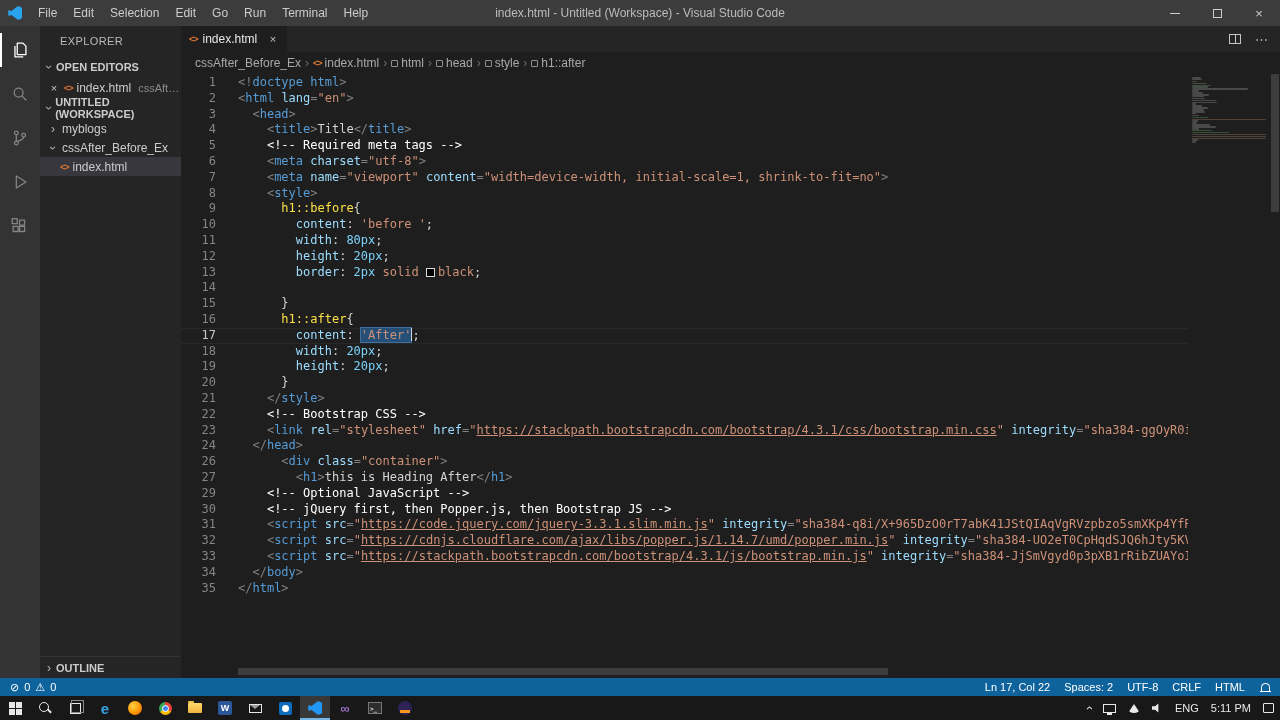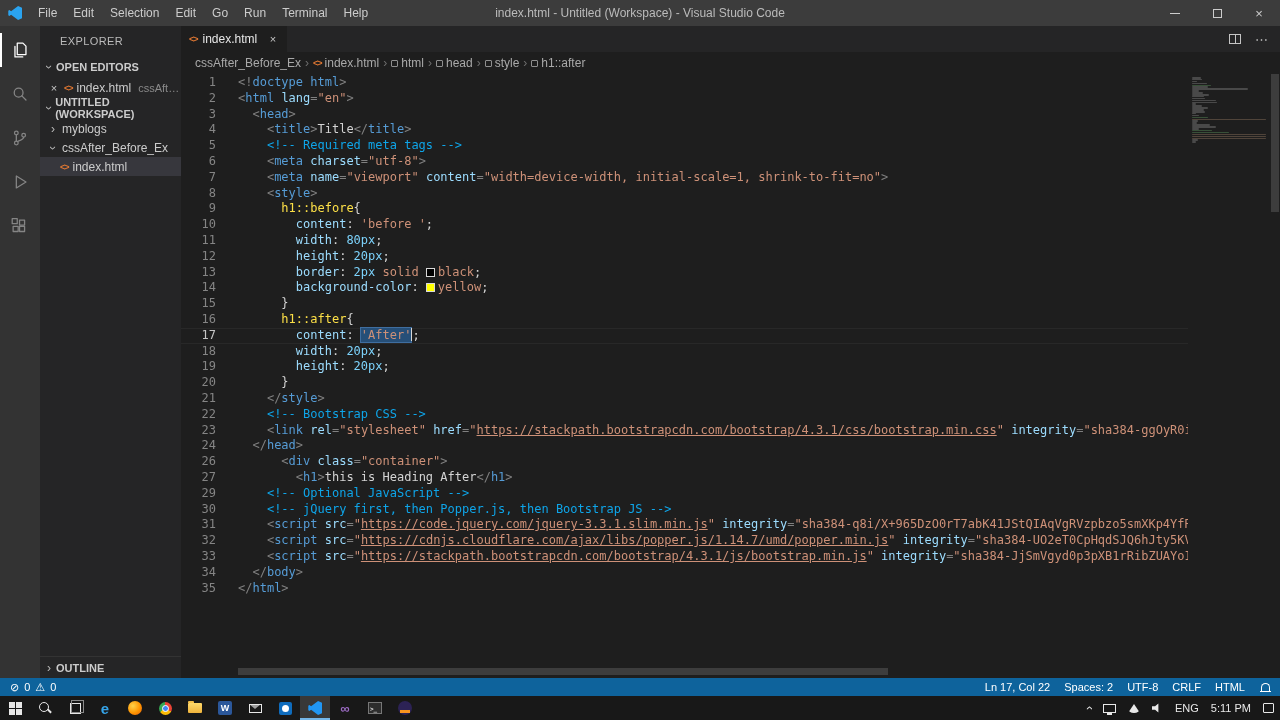"<!-- Required meta tags -->" .tk-gr { color: #0ea5e9 -> #ffffff }
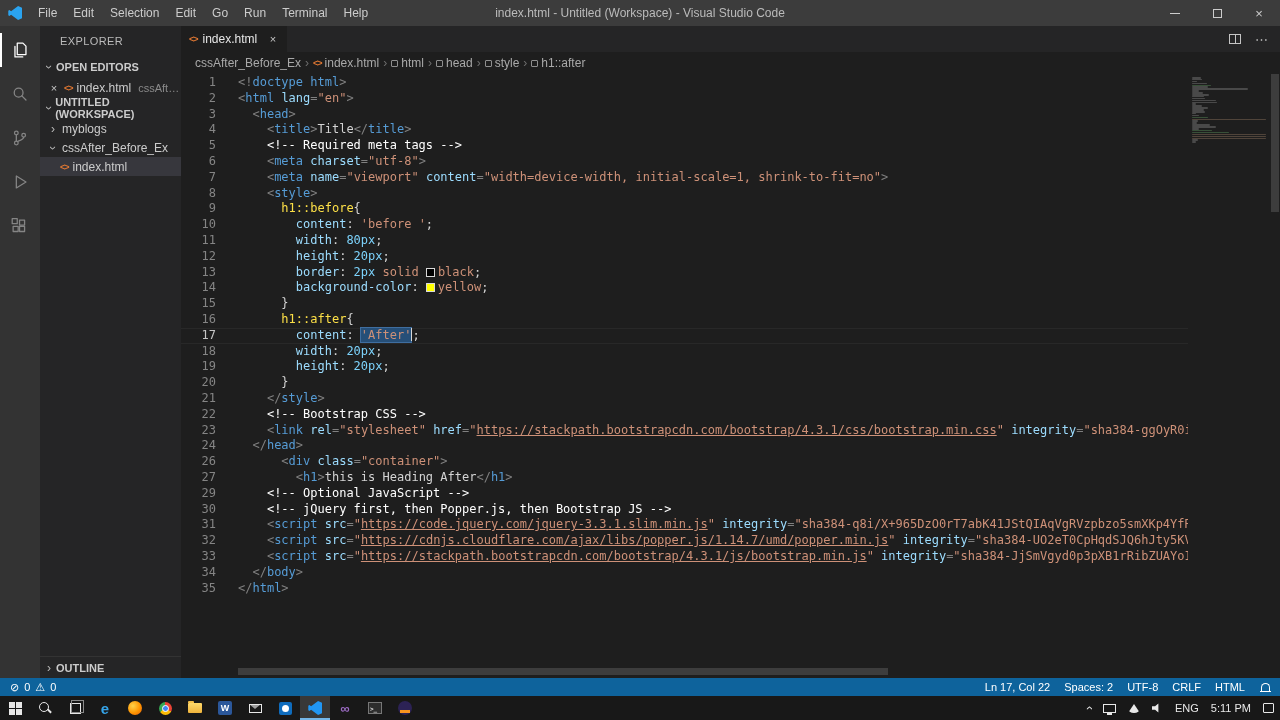"background-color: yellow;" span.lc { html: <span><span> </span><span>background-color</span><span>: </span><span></span><span>yellow</span><span>;</span></span> -> none }
